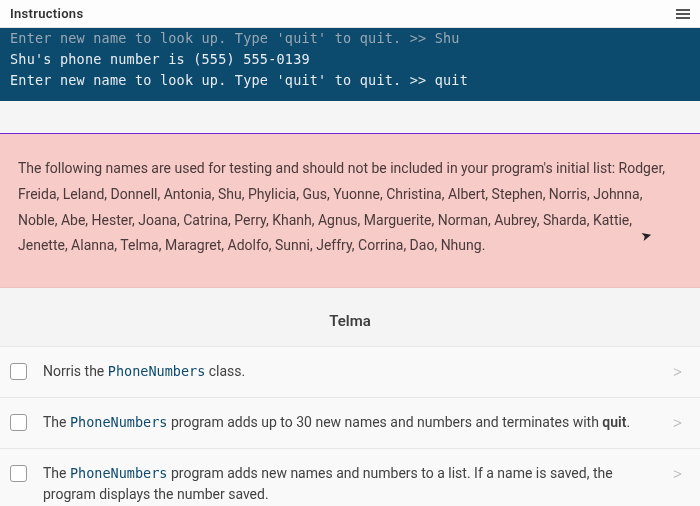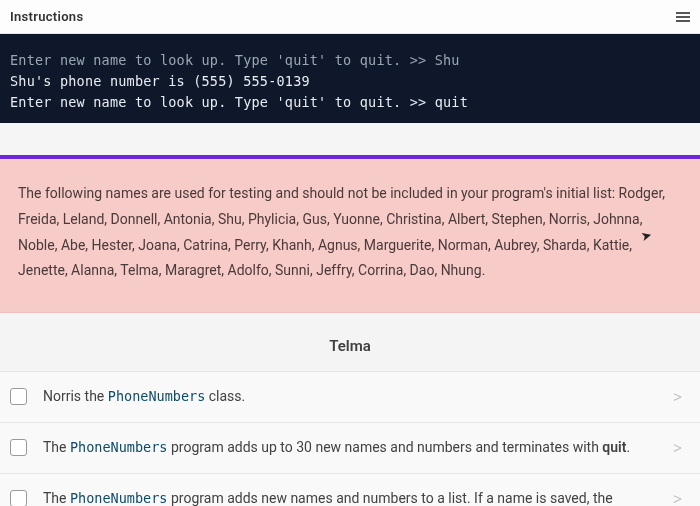"Instructions" .header-strip { height: 34px -> 28px }
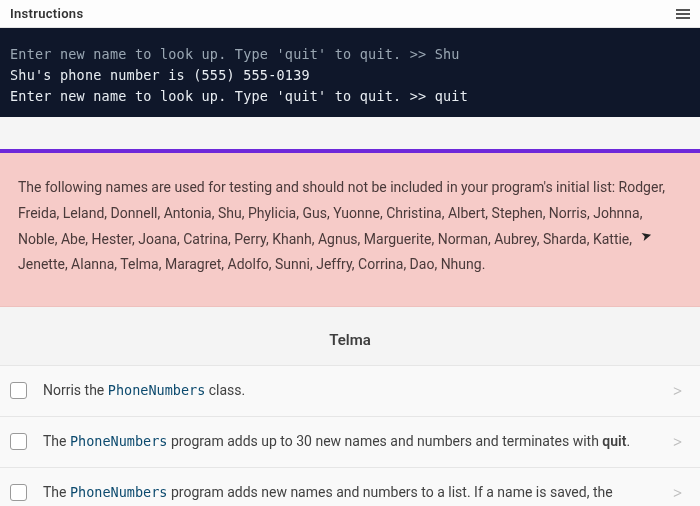"Enter new name to look" .terminal { background: #0f172a -> #0c4a6e; padding: 16px 10px 10px 10px -> 0 10px 10px 10px }
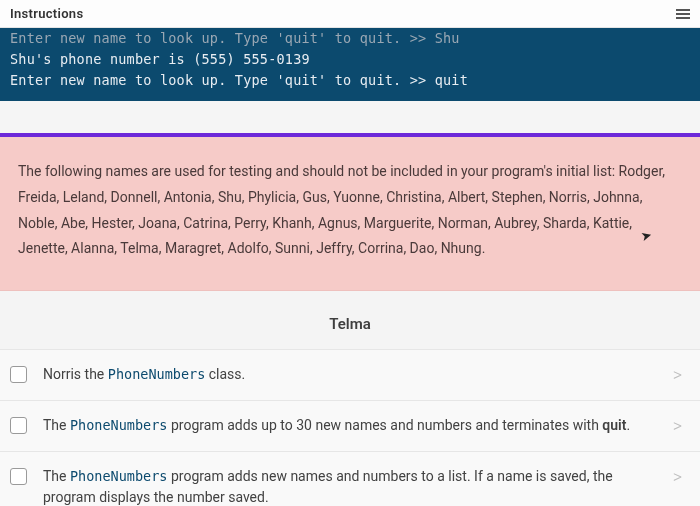"The following names are used" .note { border-top: 4px solid #6d28d9 -> 1px solid #6d28d9 }
